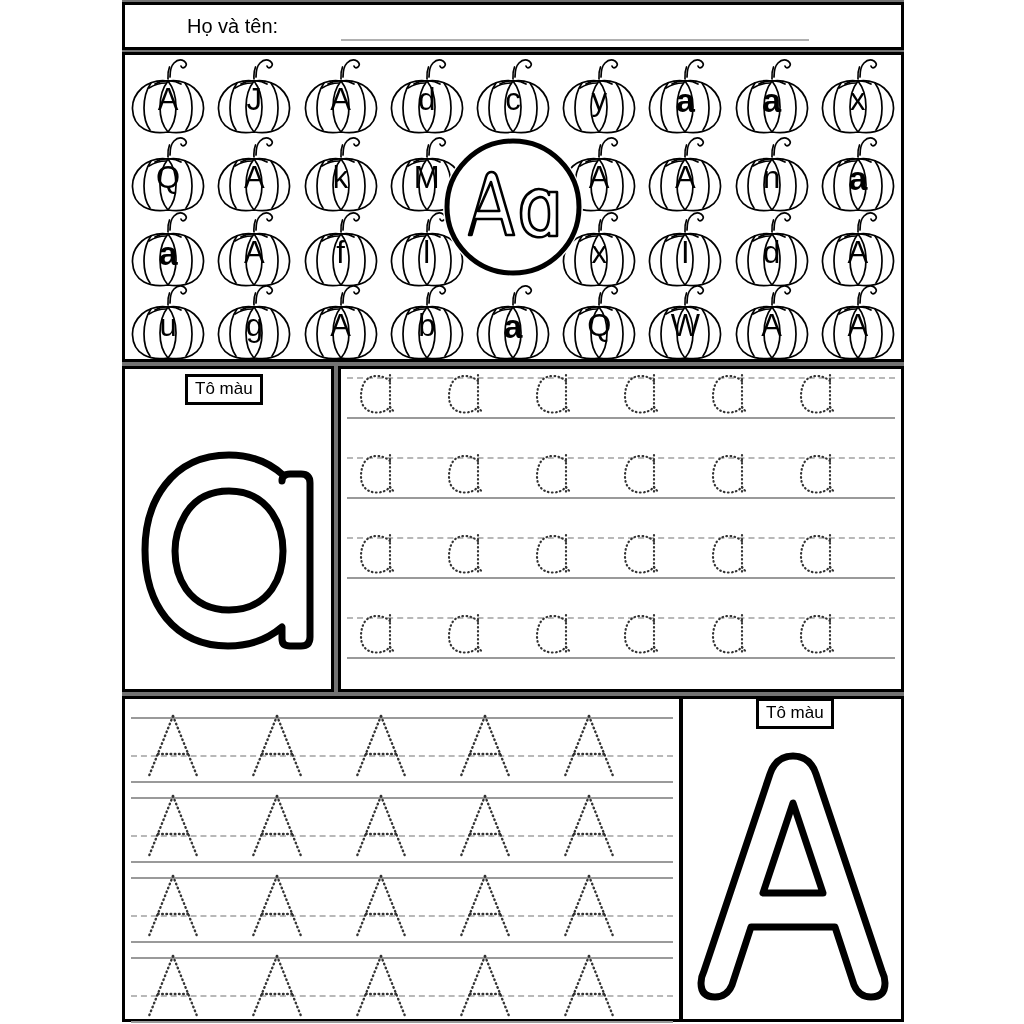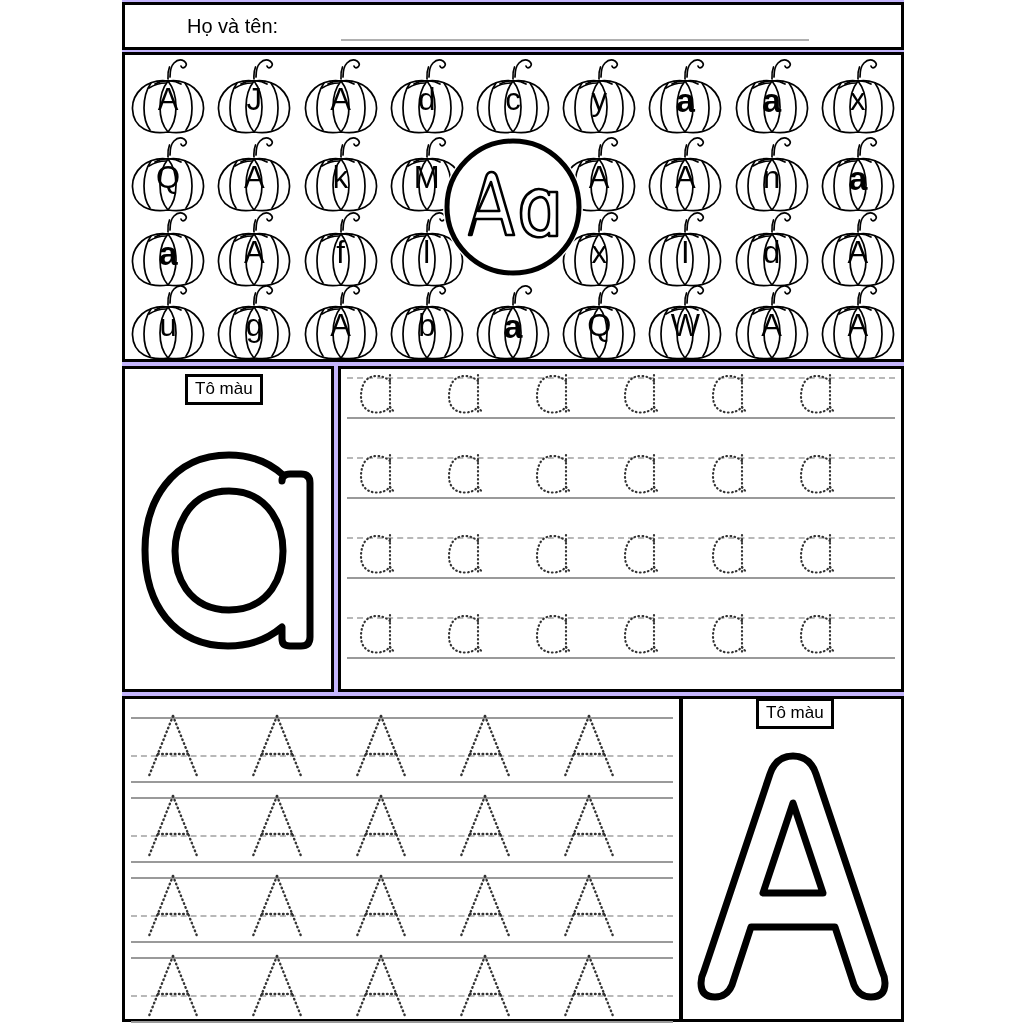"Họ và tên:" #page { background: #c4b5fd -> #737373 }
